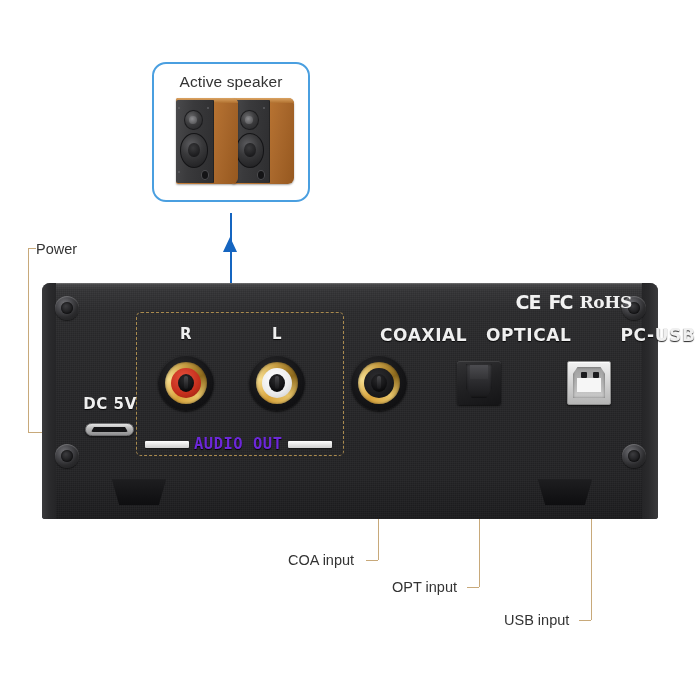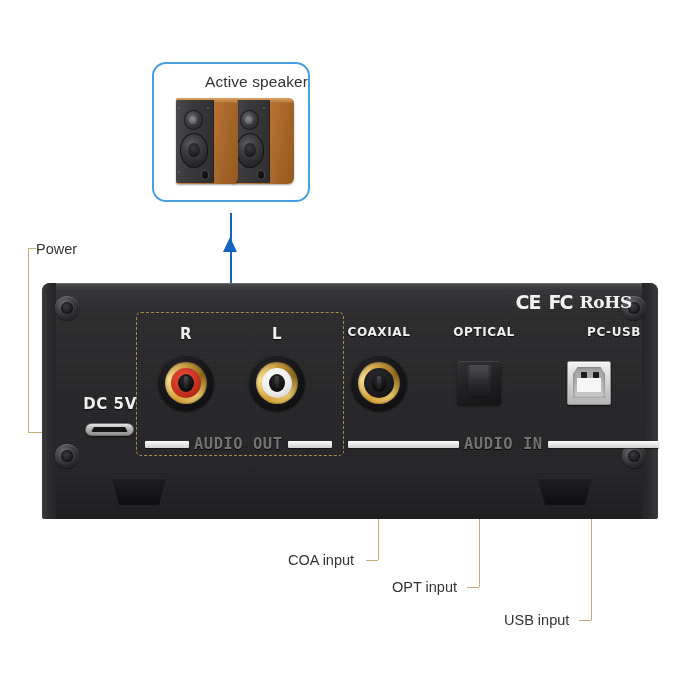"Active speaker" .speaker-card-title { text-align: right -> center }
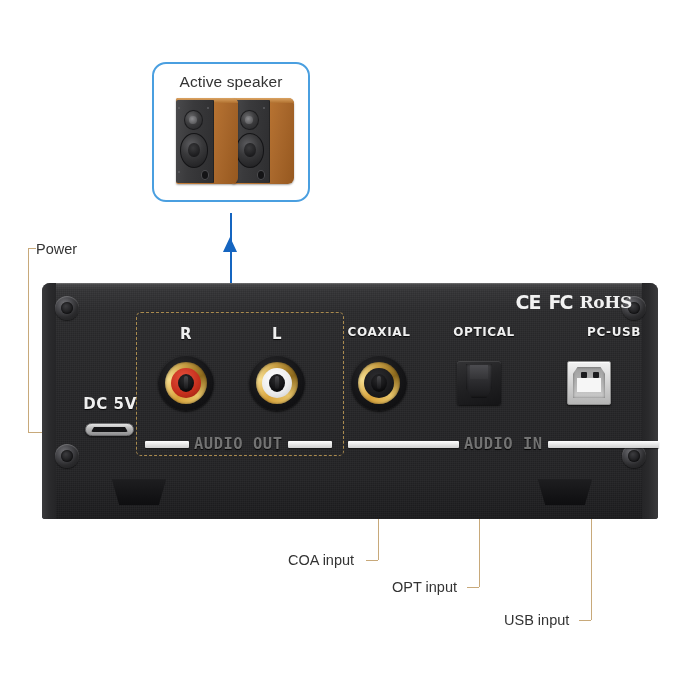"COAXIAL" .plabel.small { font-size: 12px -> 17px; margin-left: none -> 44px }
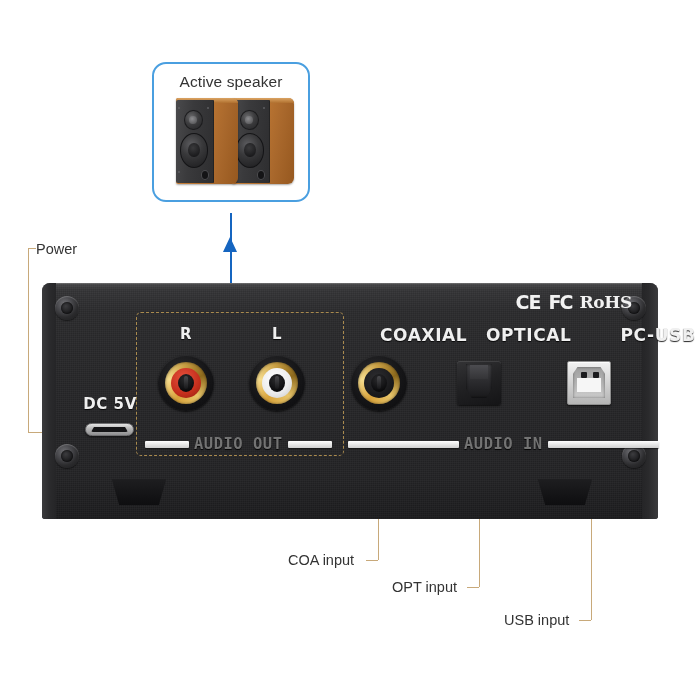"AUDIO OUT" .band .btxt { color: #737373 -> #6d28d9 }
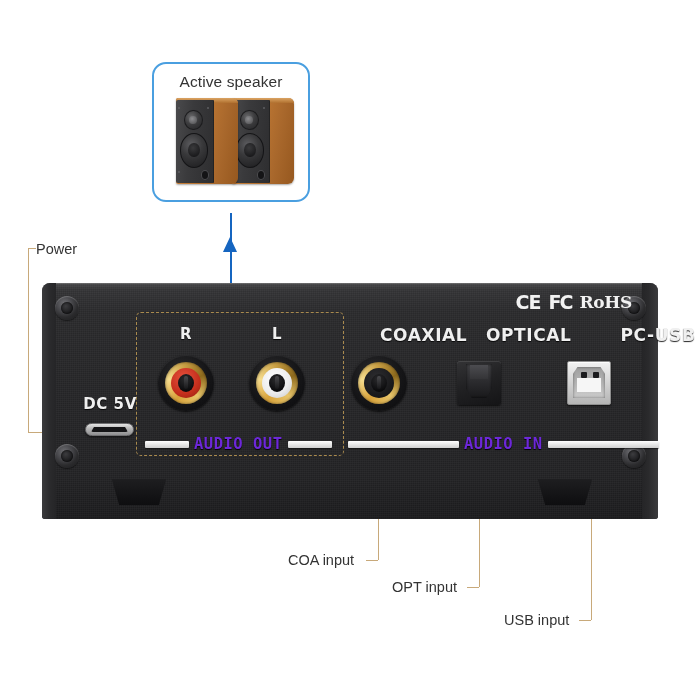"AUDIO IN" div.band { html: <div> <div></div> <div>AUDIO IN</div> <div></div> </div> -> none }
